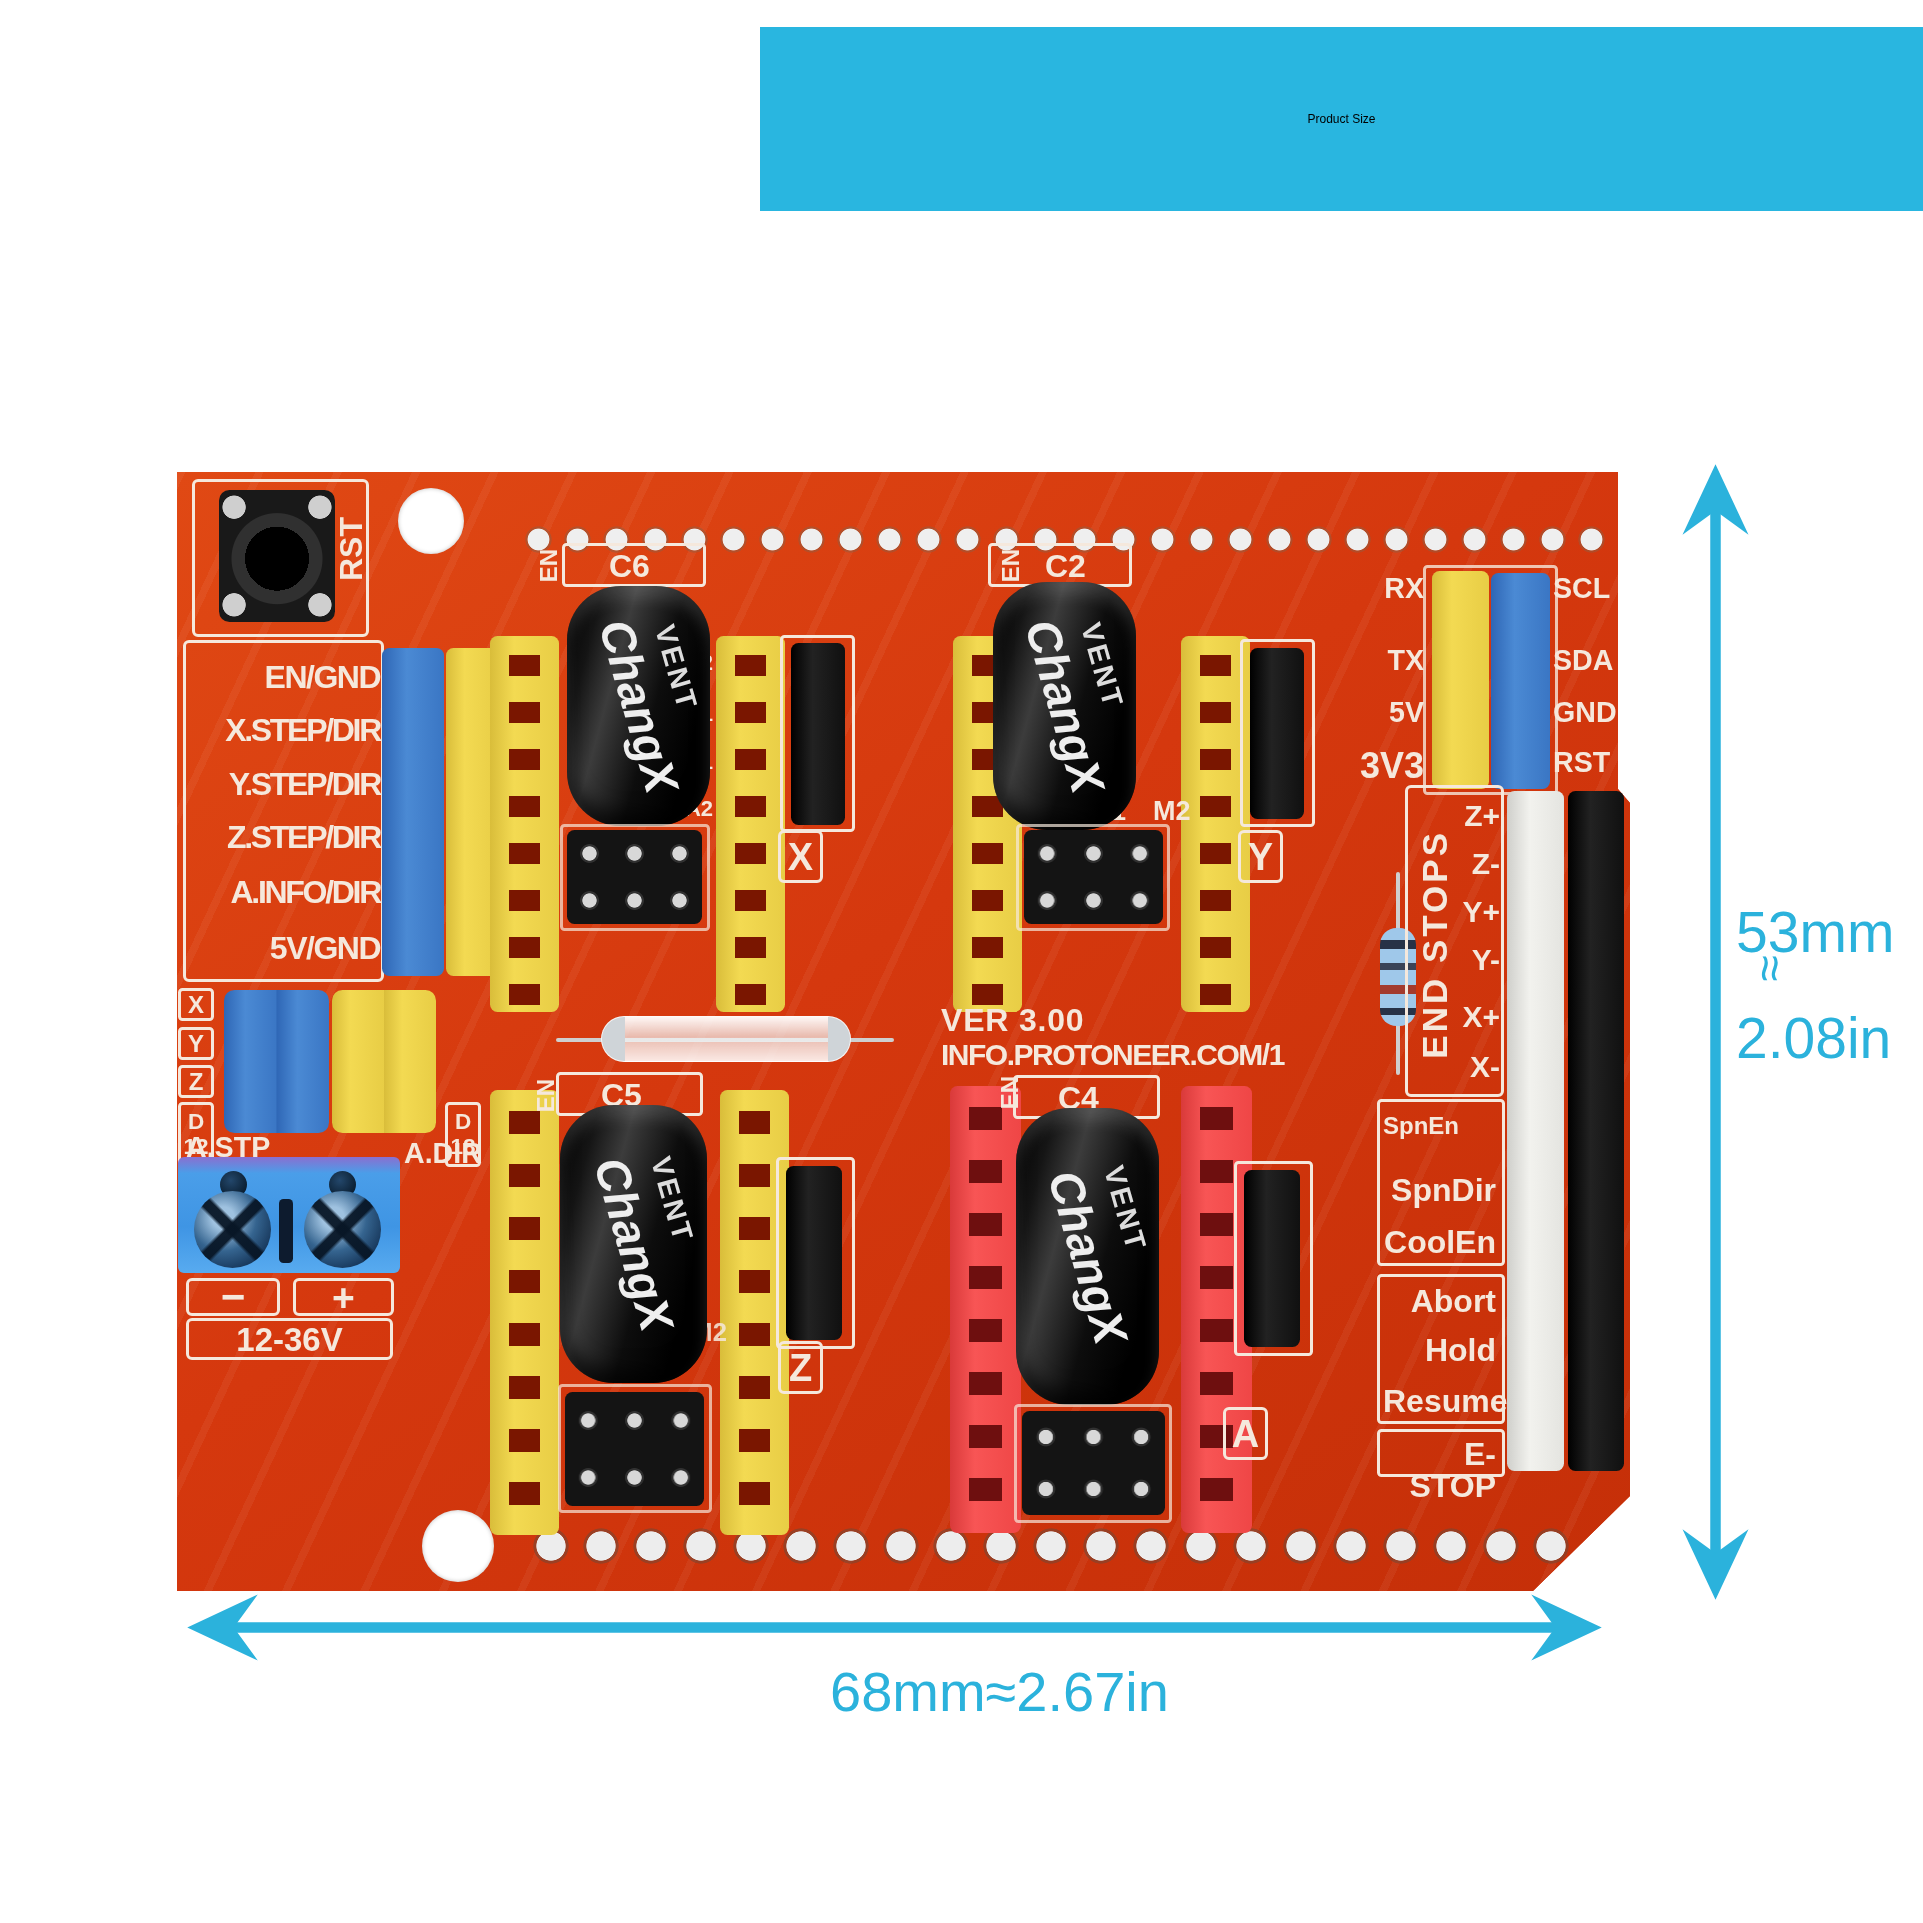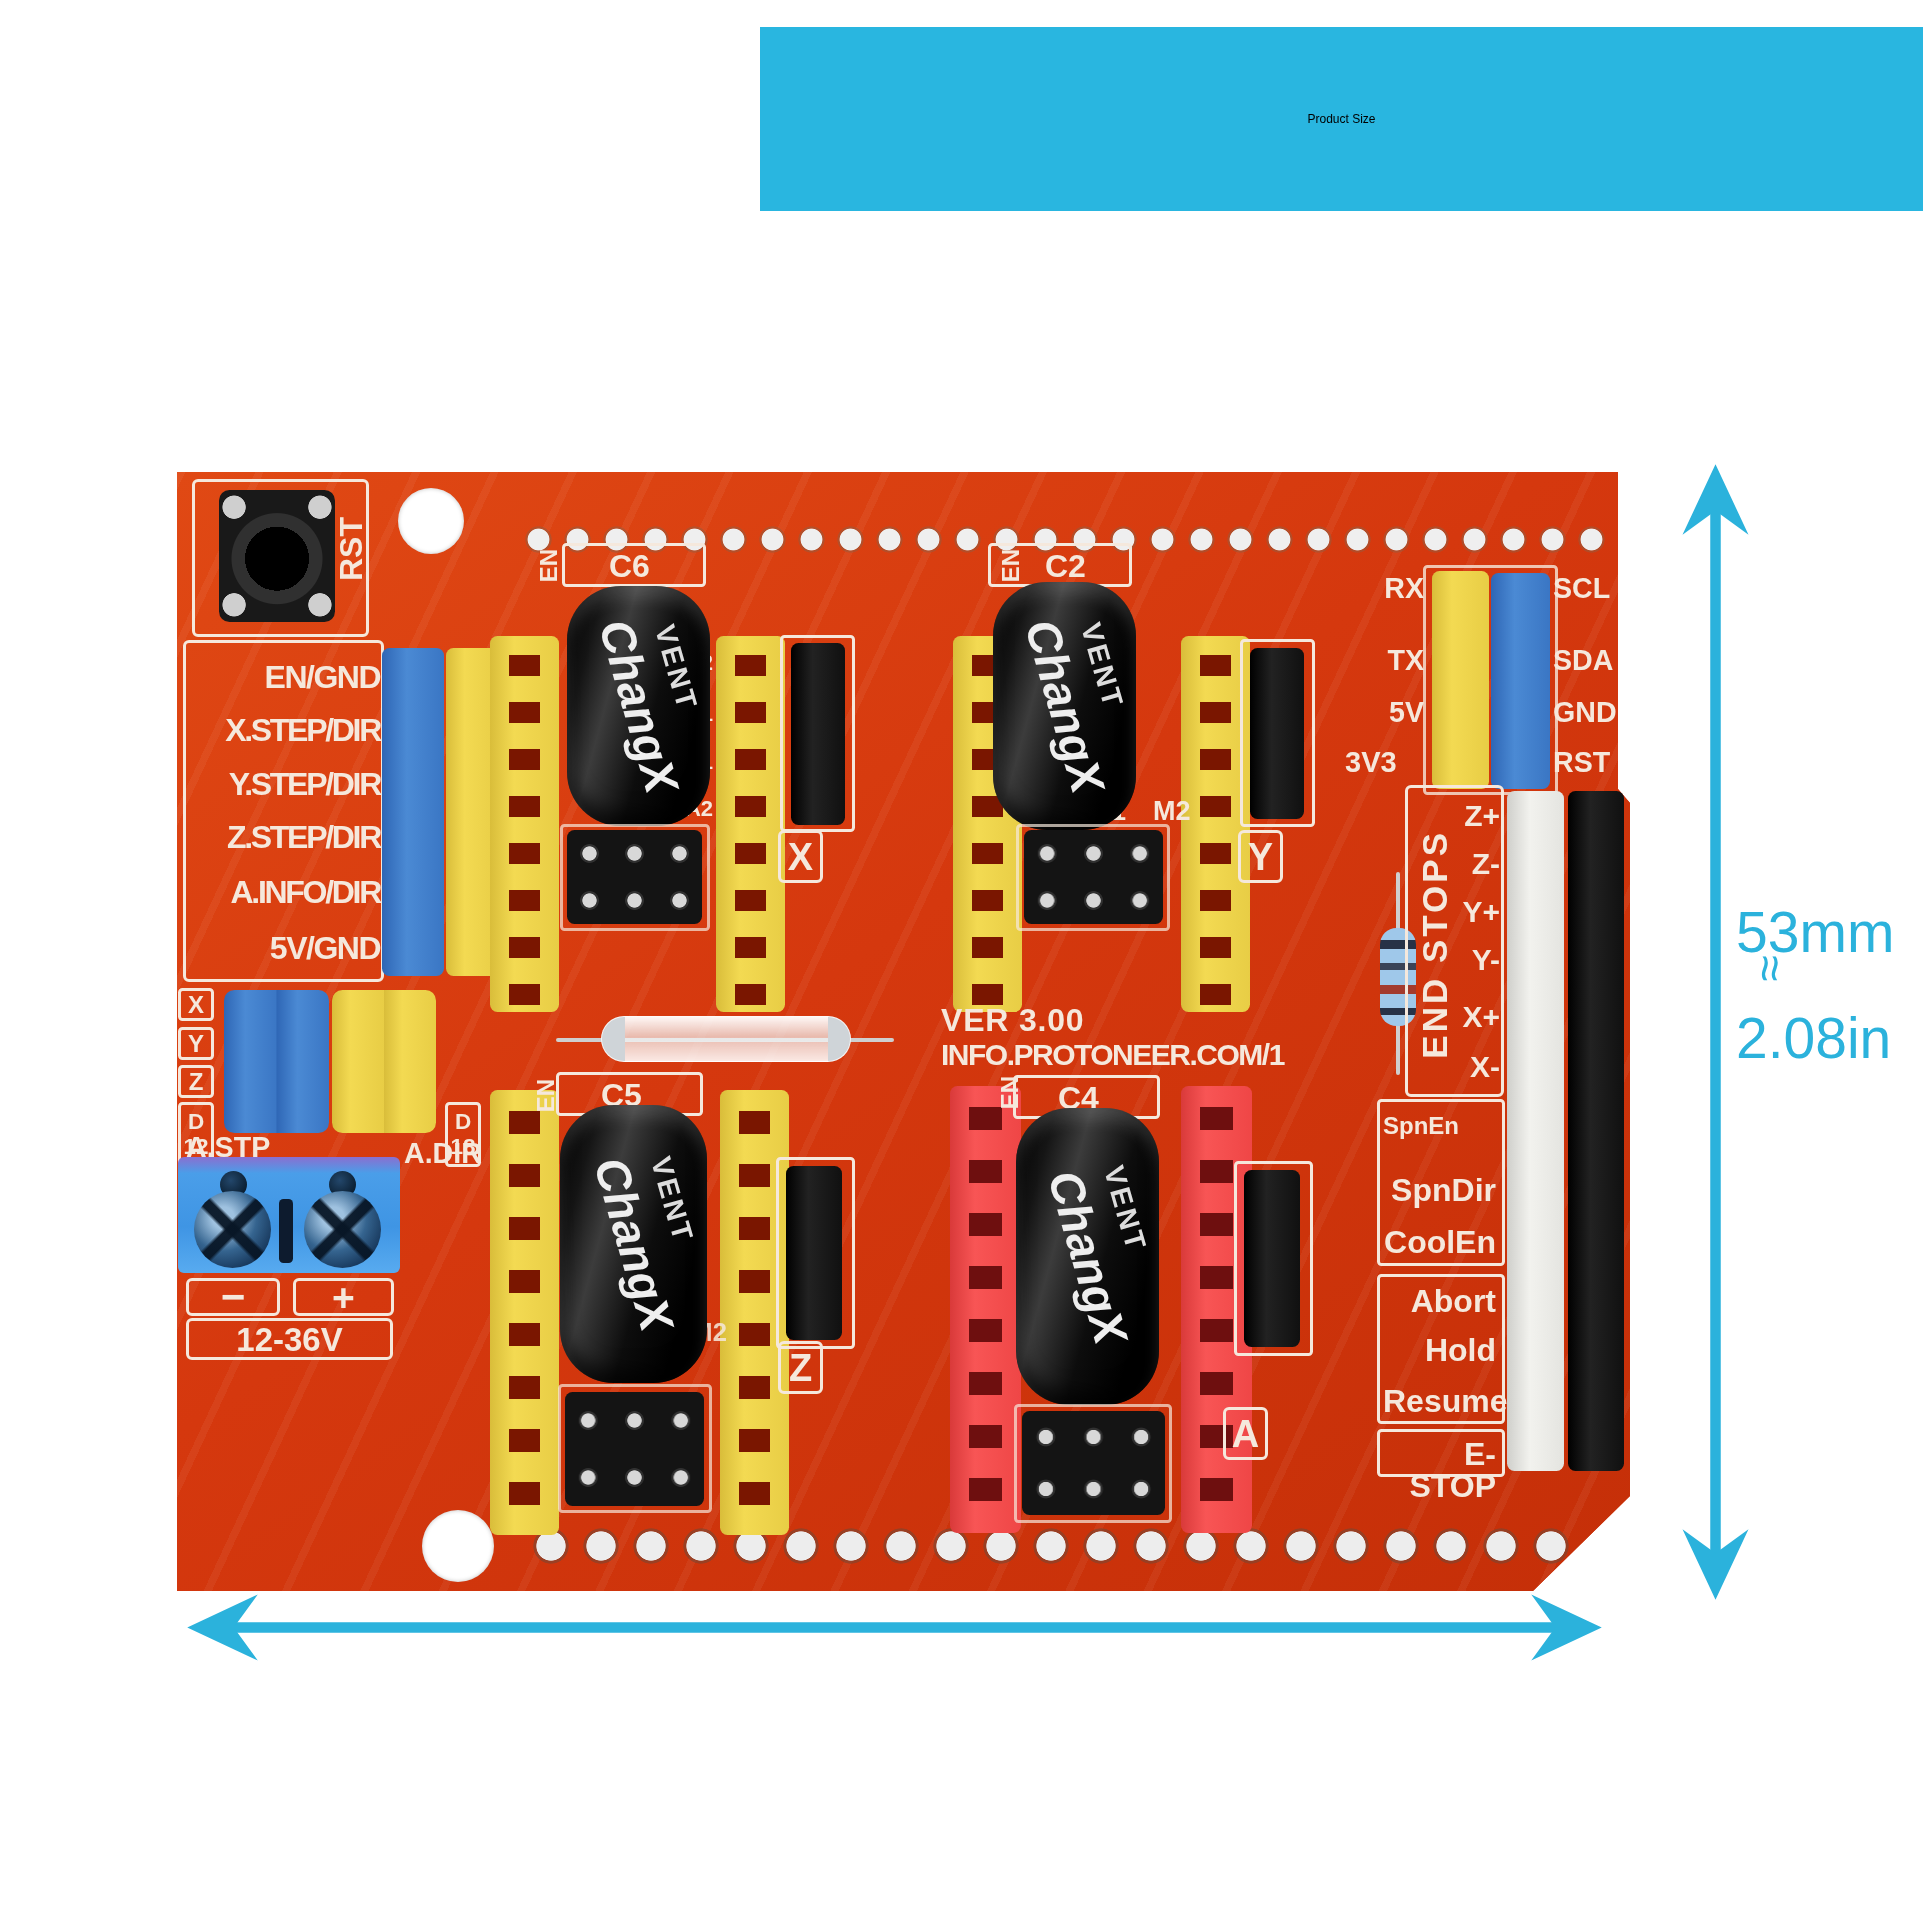"3V3" span.abs { font-size: 29px -> 36px; text-align: left -> right }
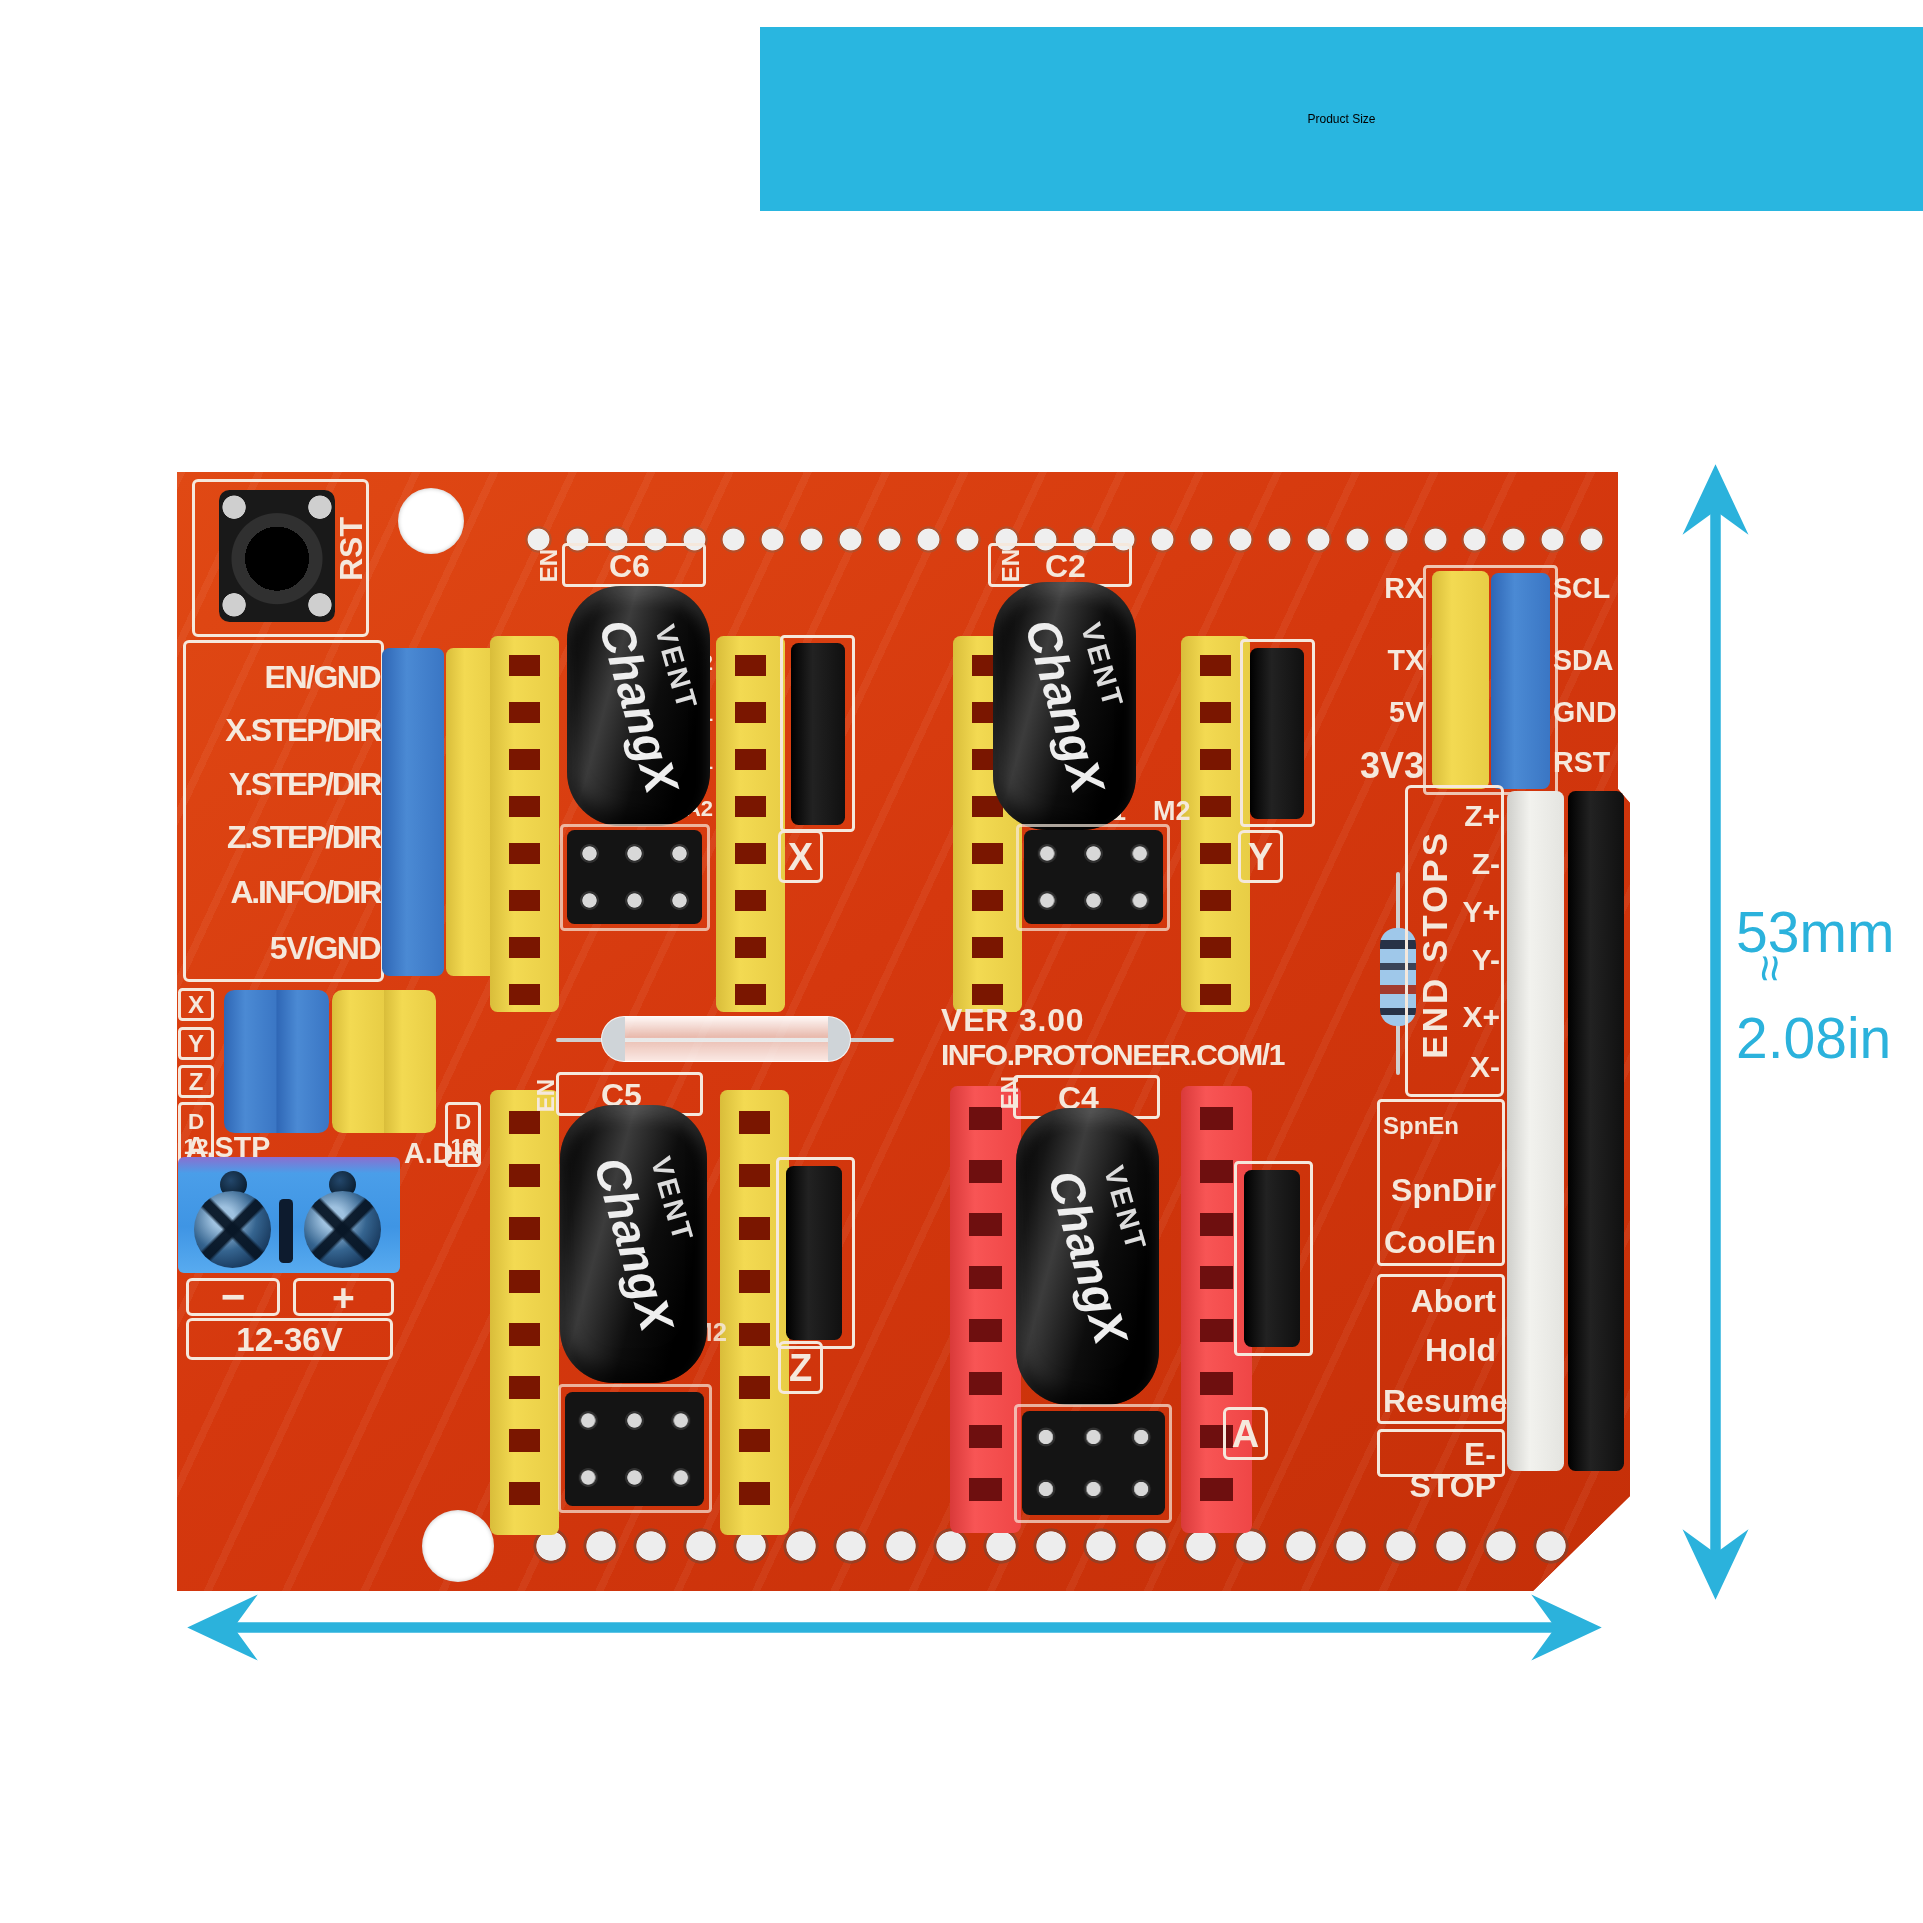"68mm≈2.67in" span.abs { html: none -> <span>68mm≈2.67in</span> }
